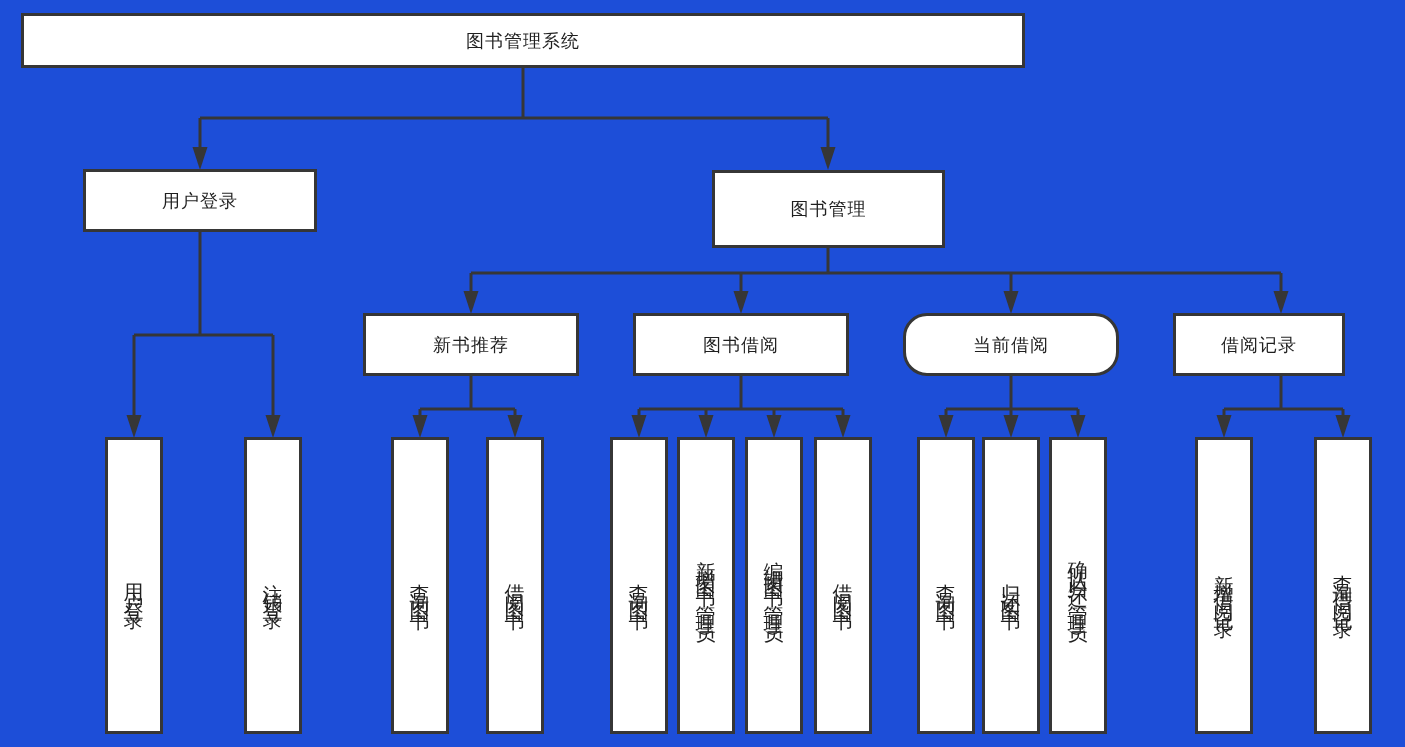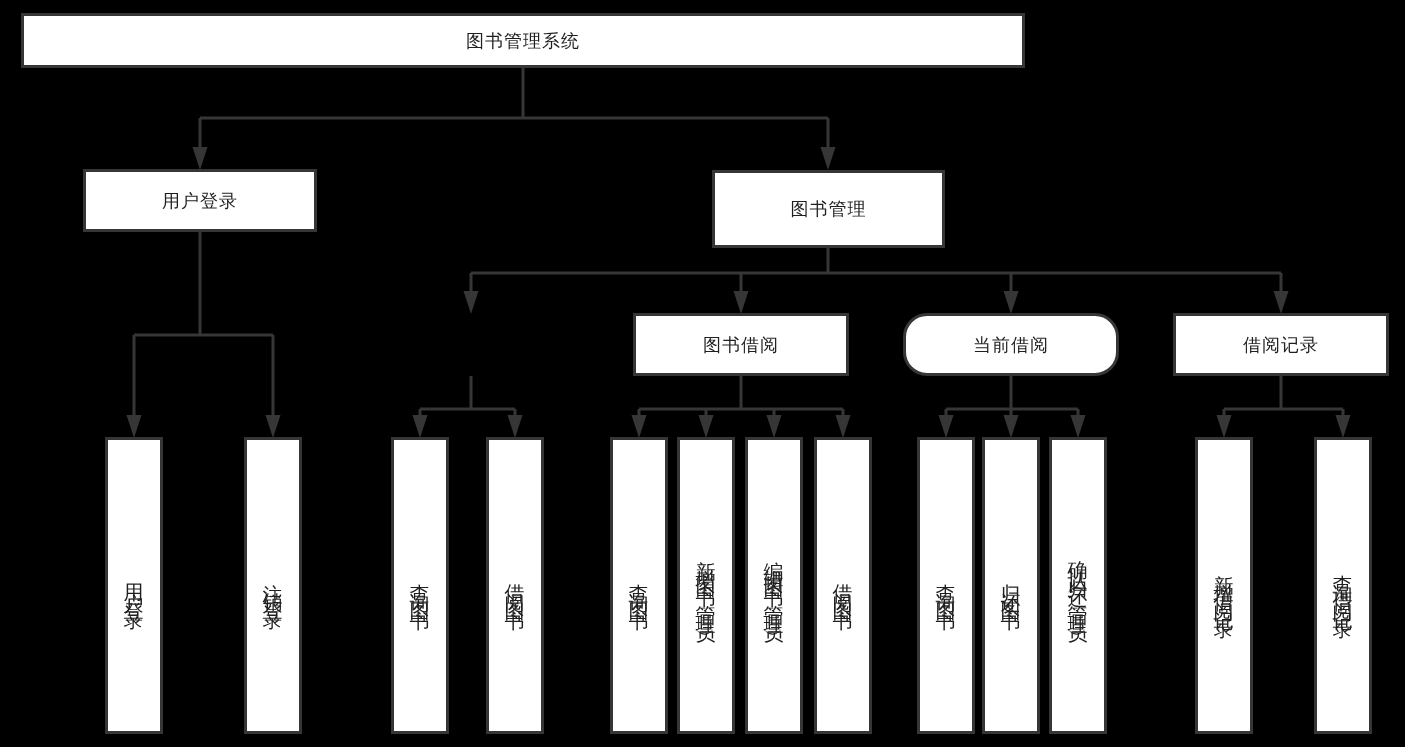"图书管理系统" .canvas { background: #000000 -> #1d4ed8 }
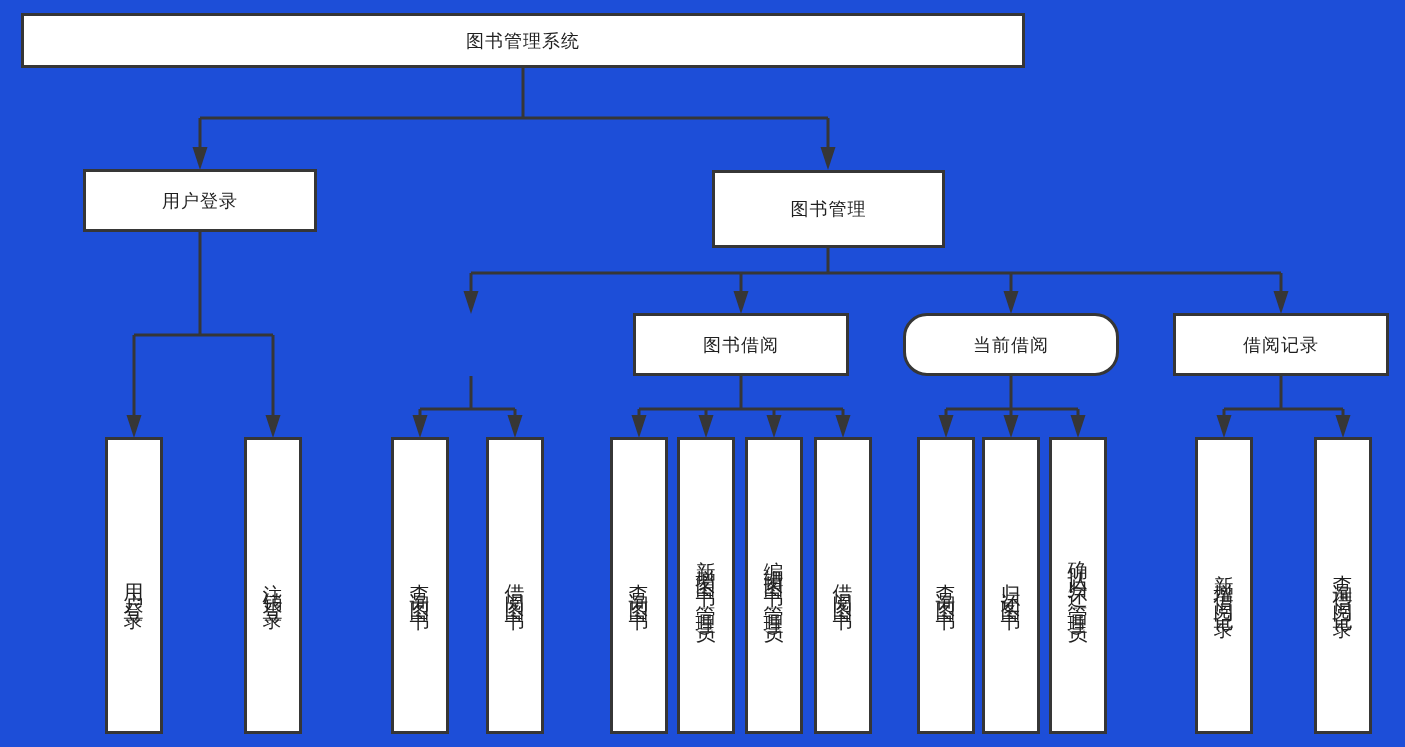"新书推荐" div.box { html: none -> <div> <span>新书推荐</span> </div> }
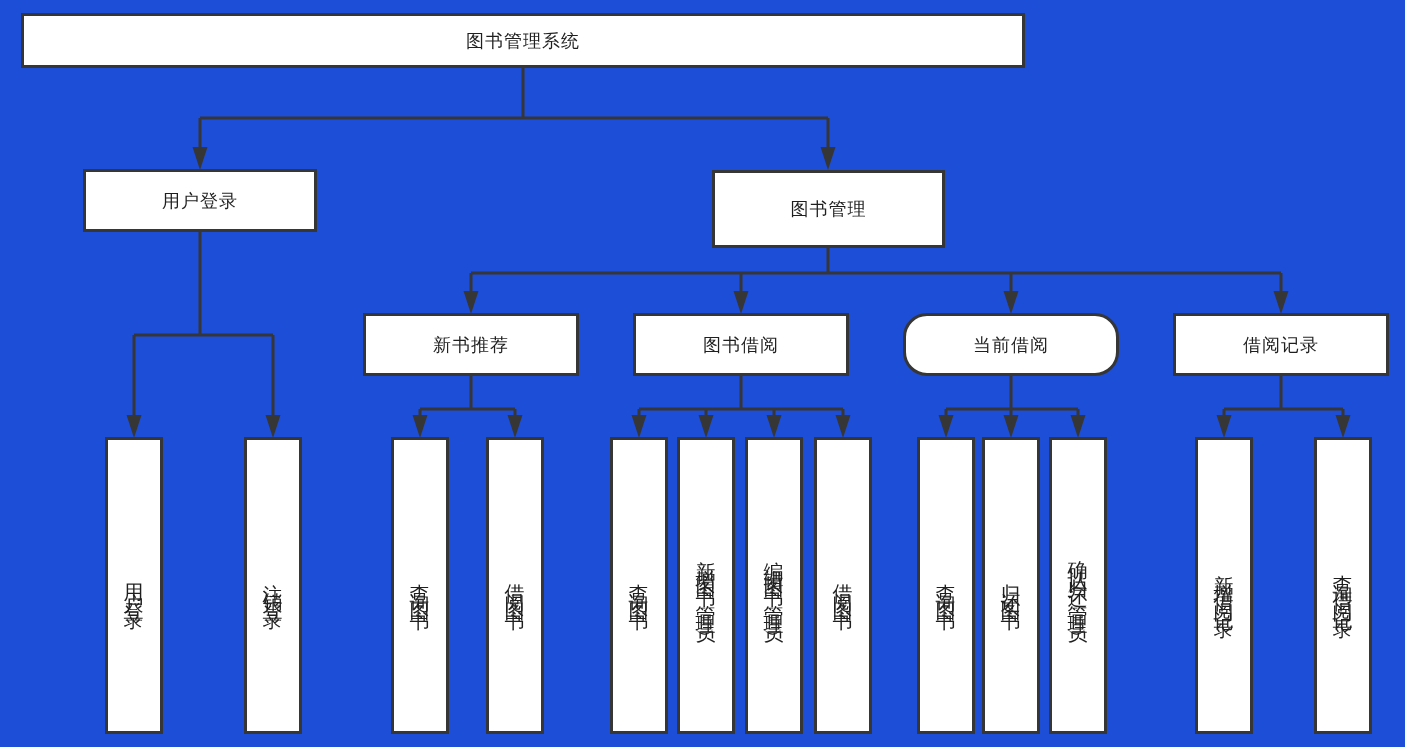"借阅记录" div.box { width: 216px -> 172px }
